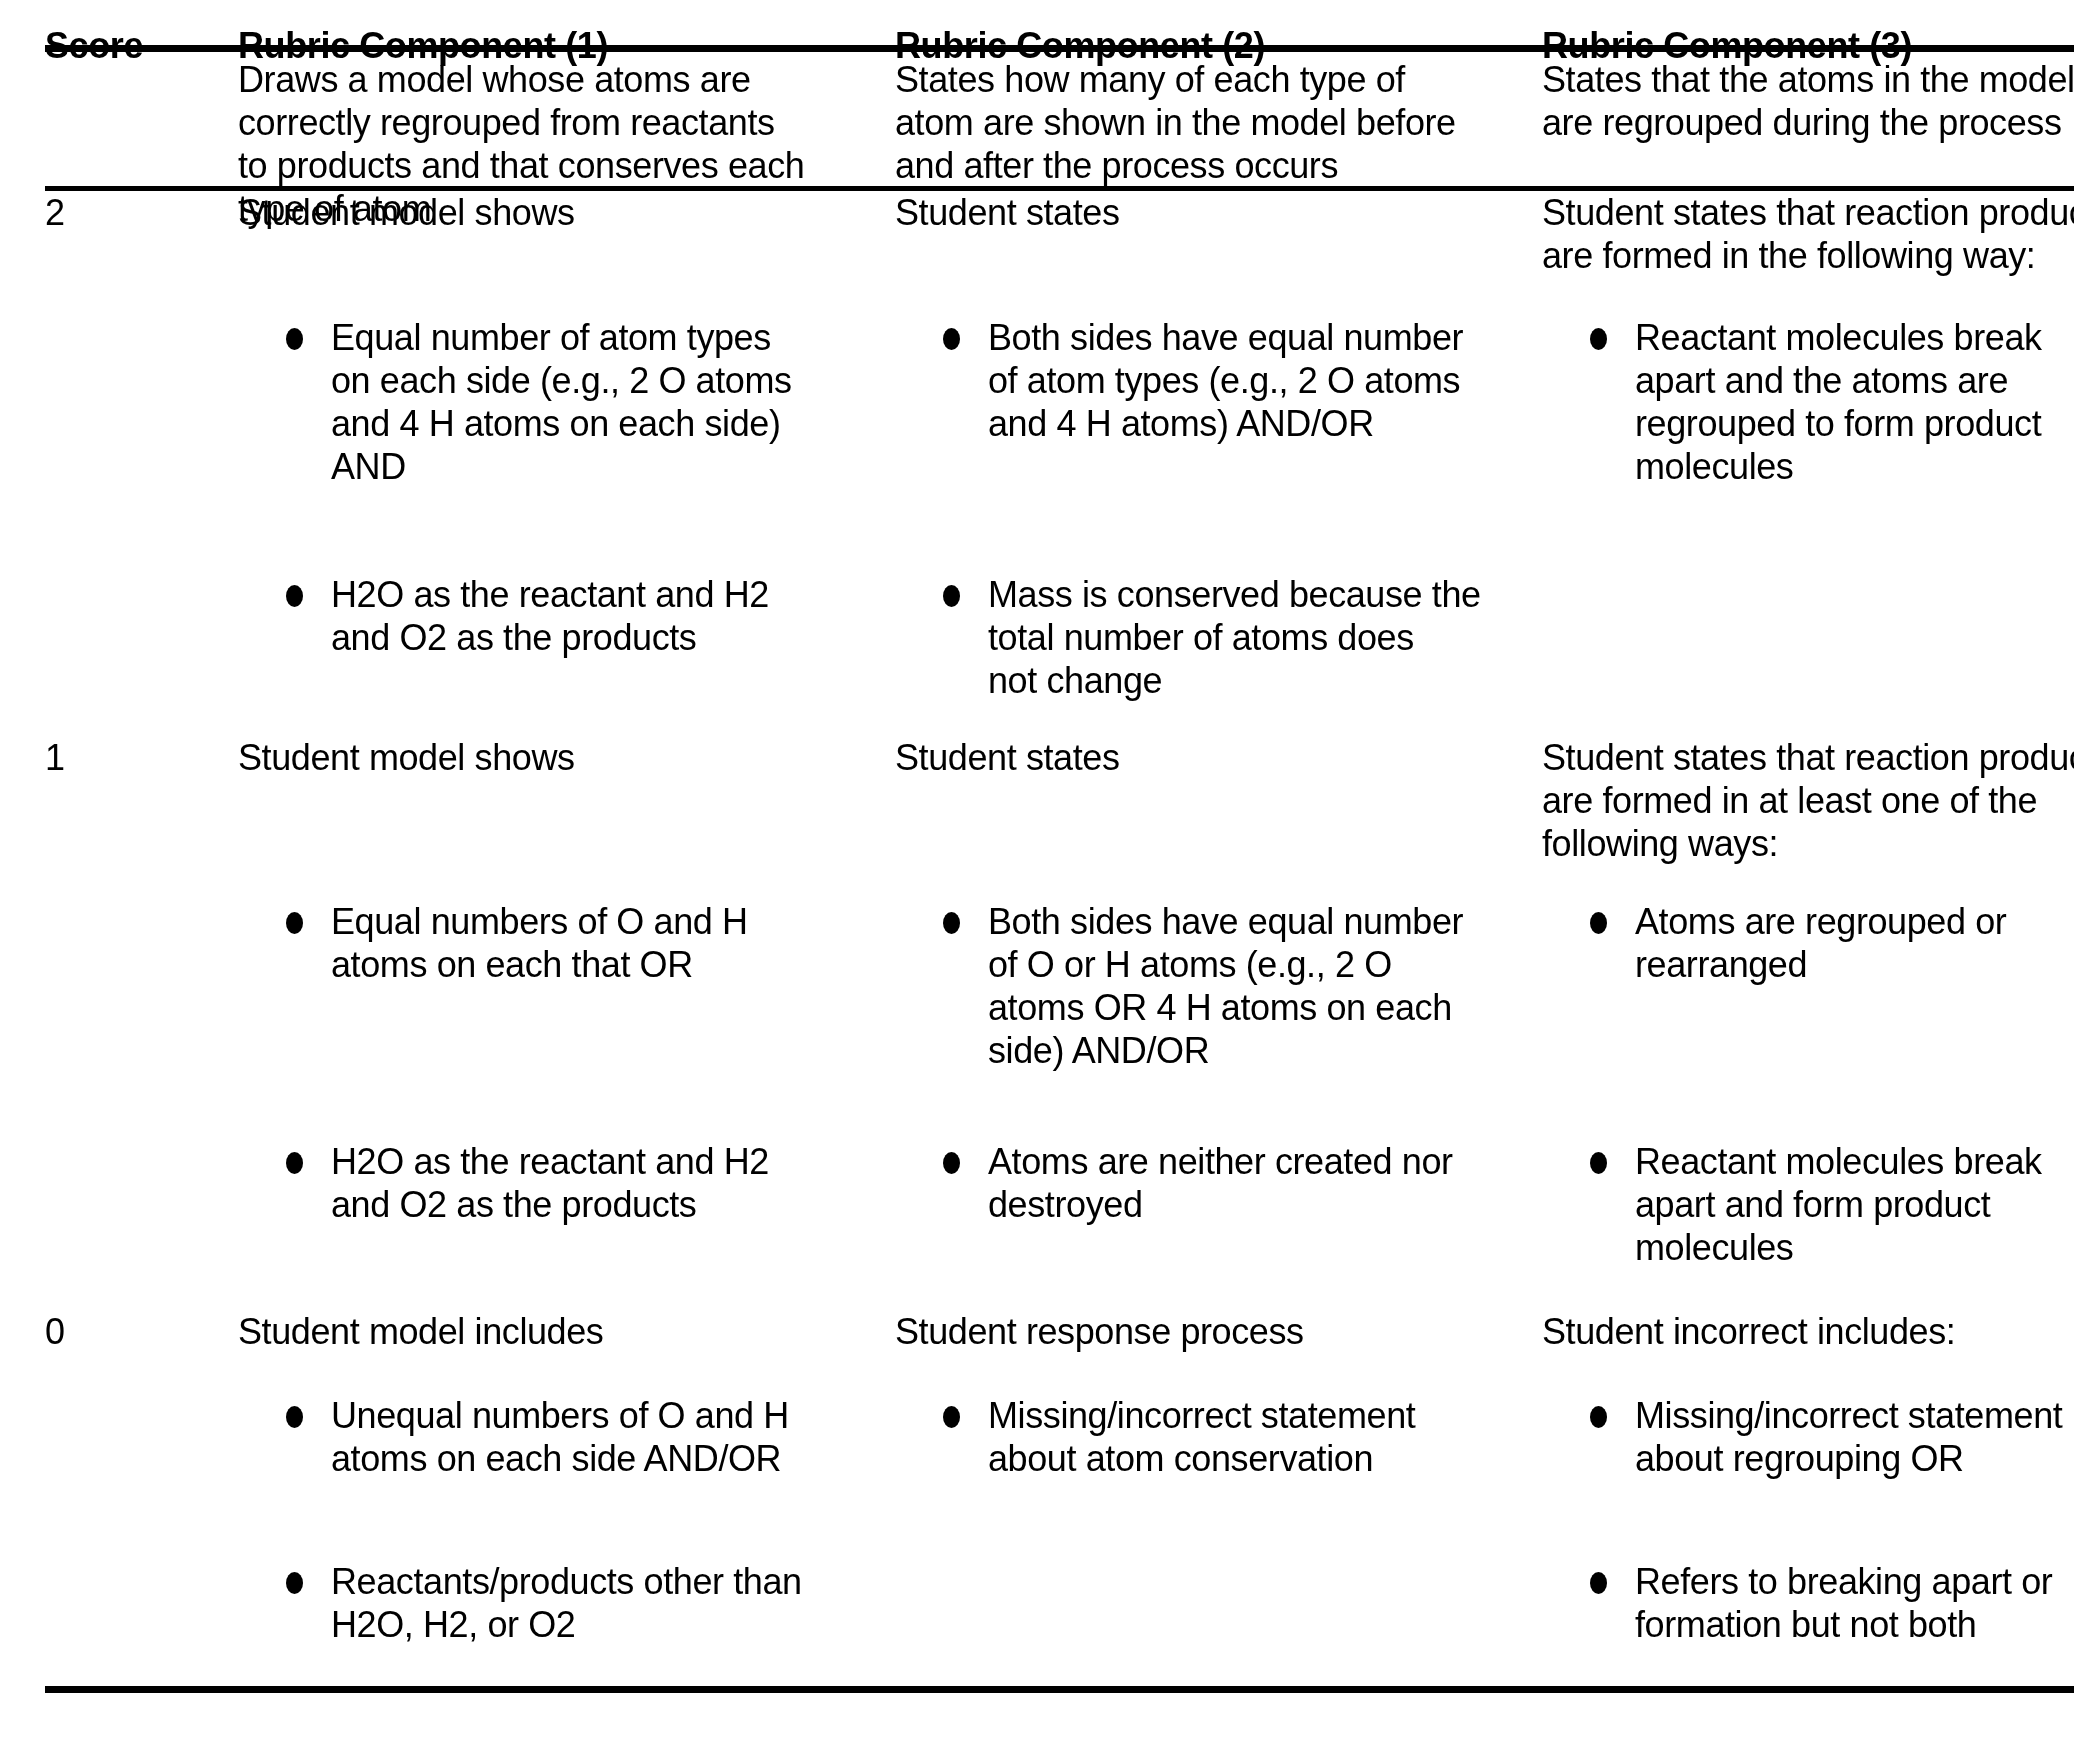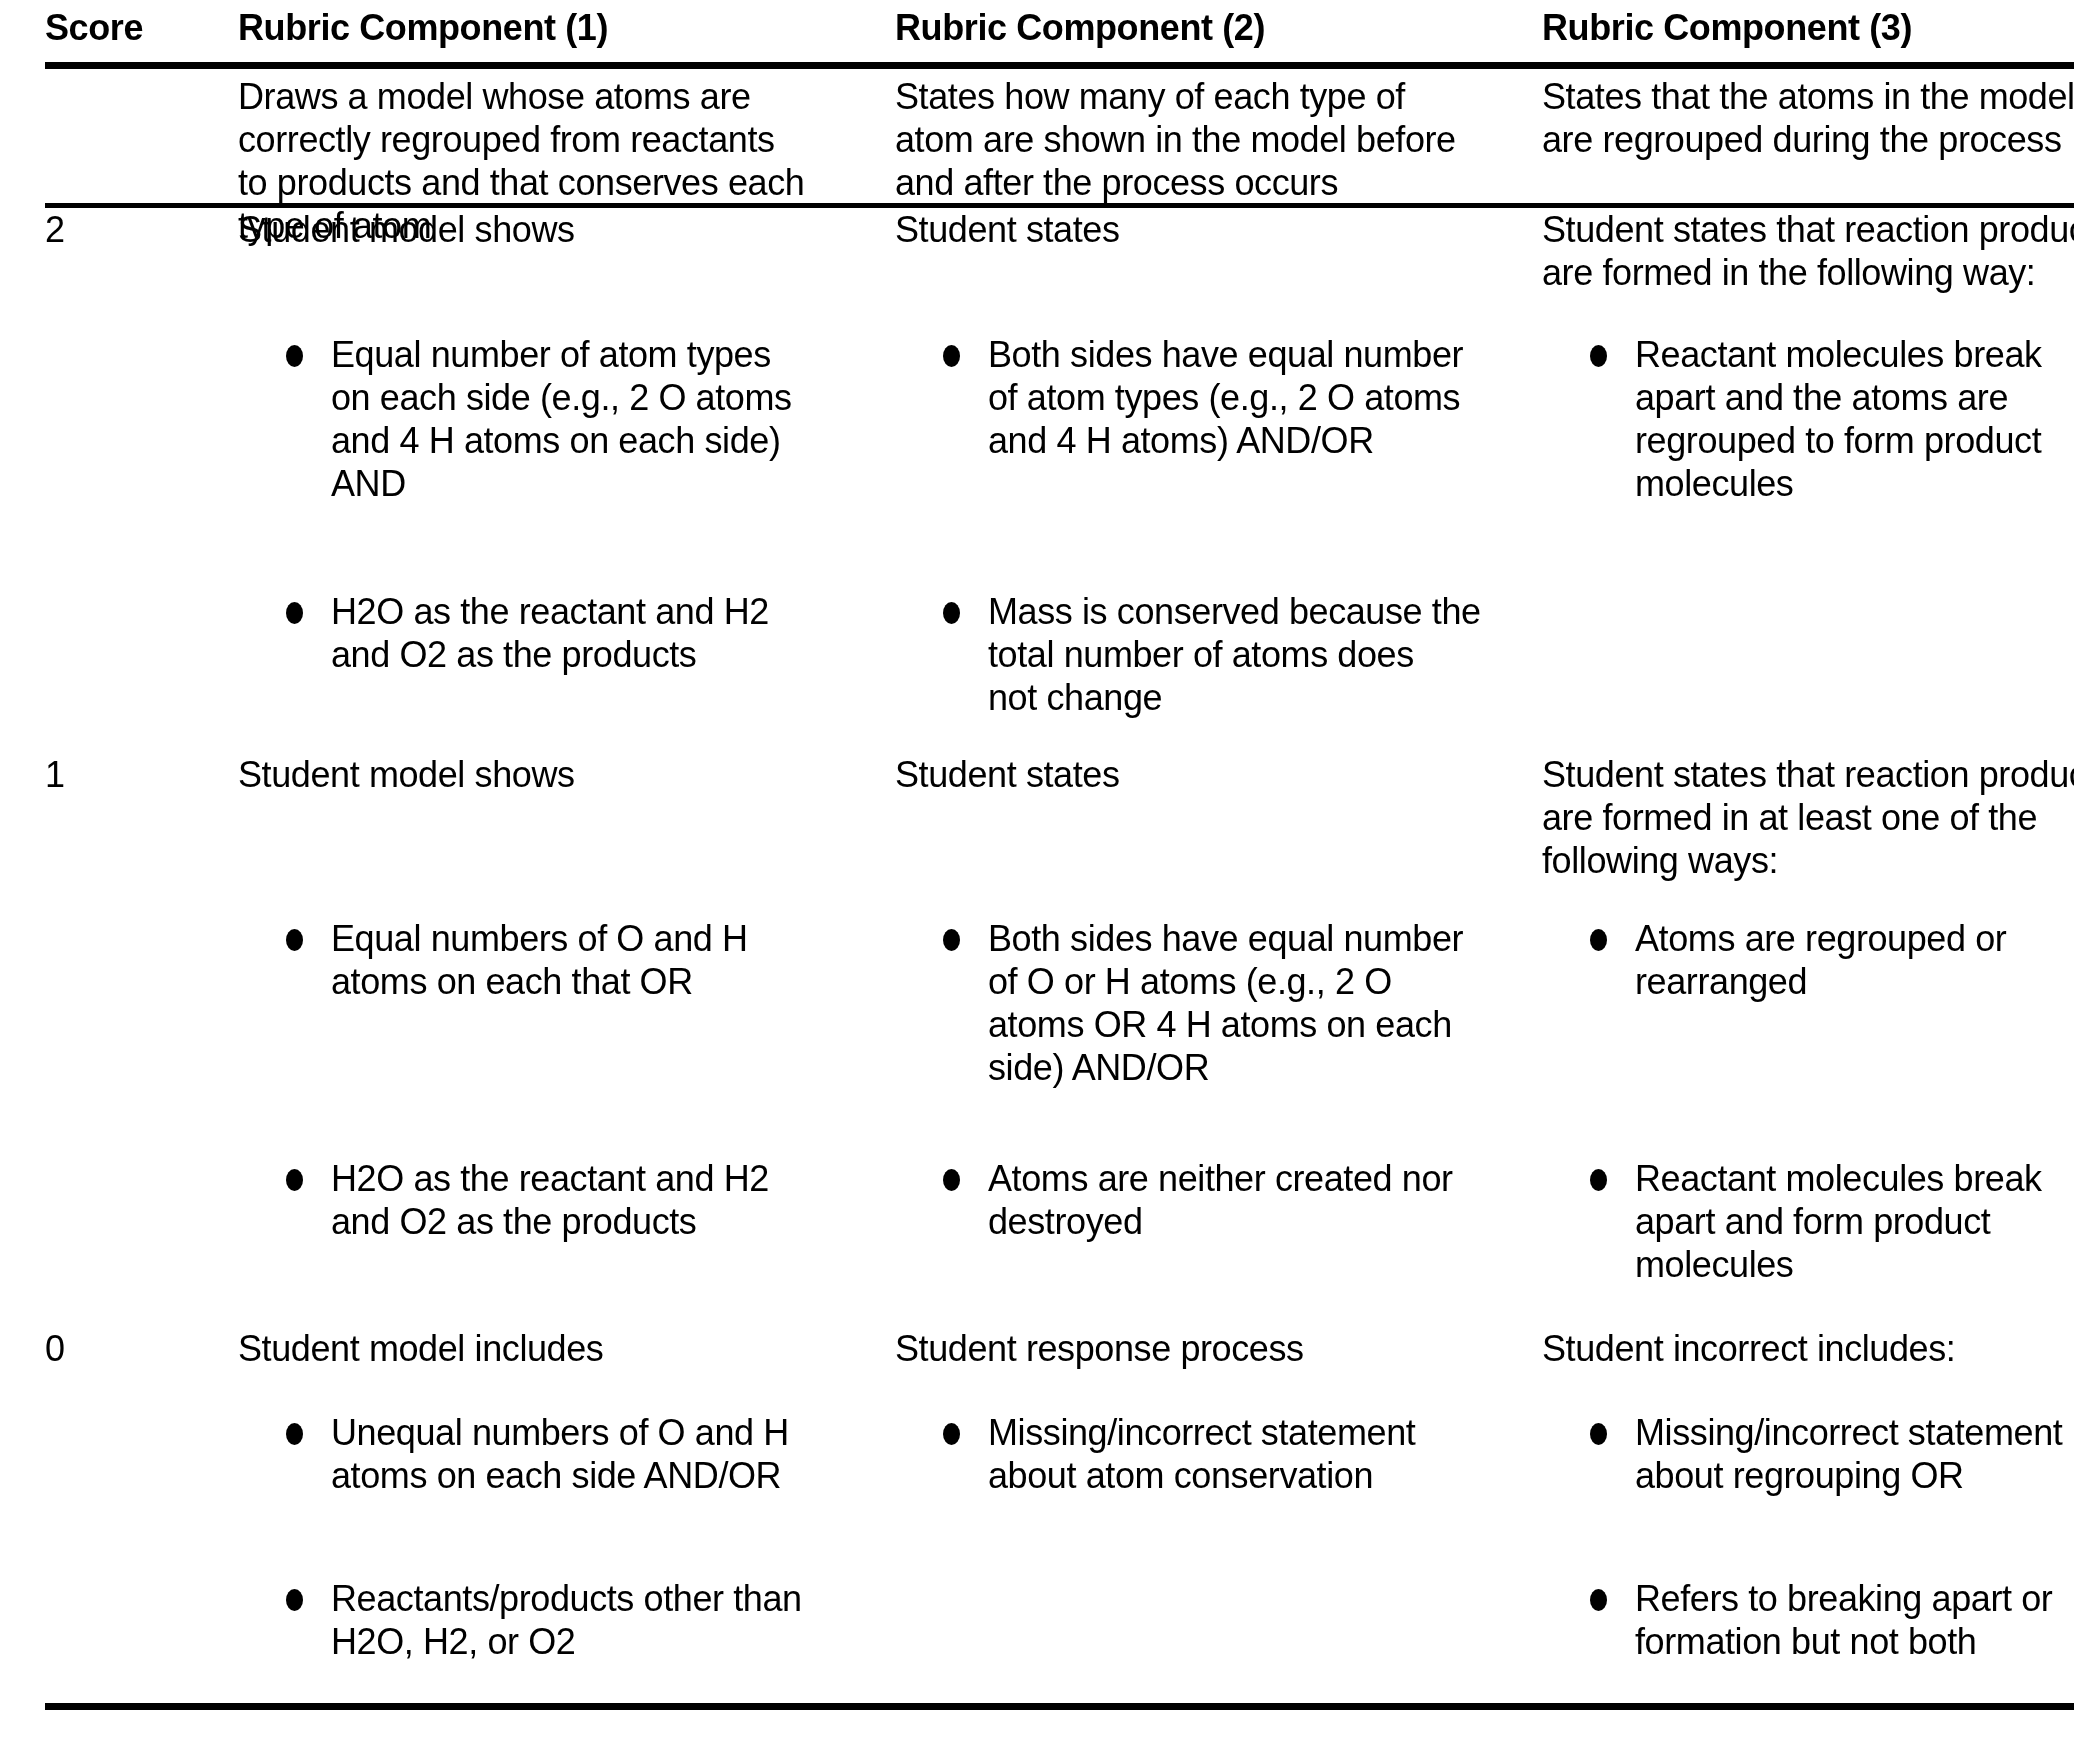"Score" .band-header { height: 62px -> 45px; padding-top: 6px -> 24px }
